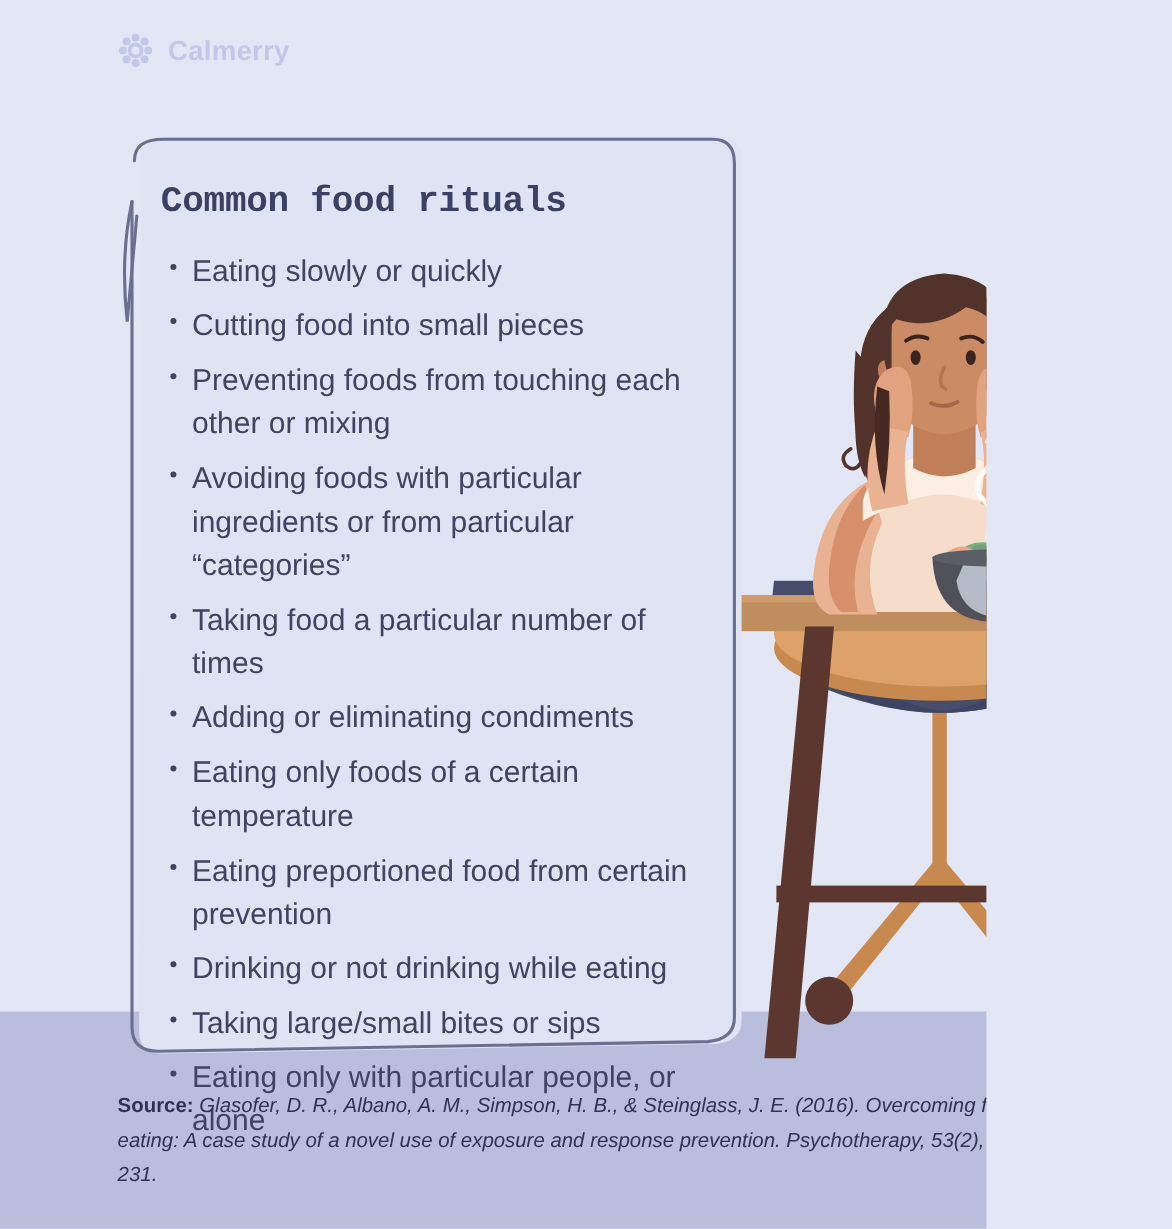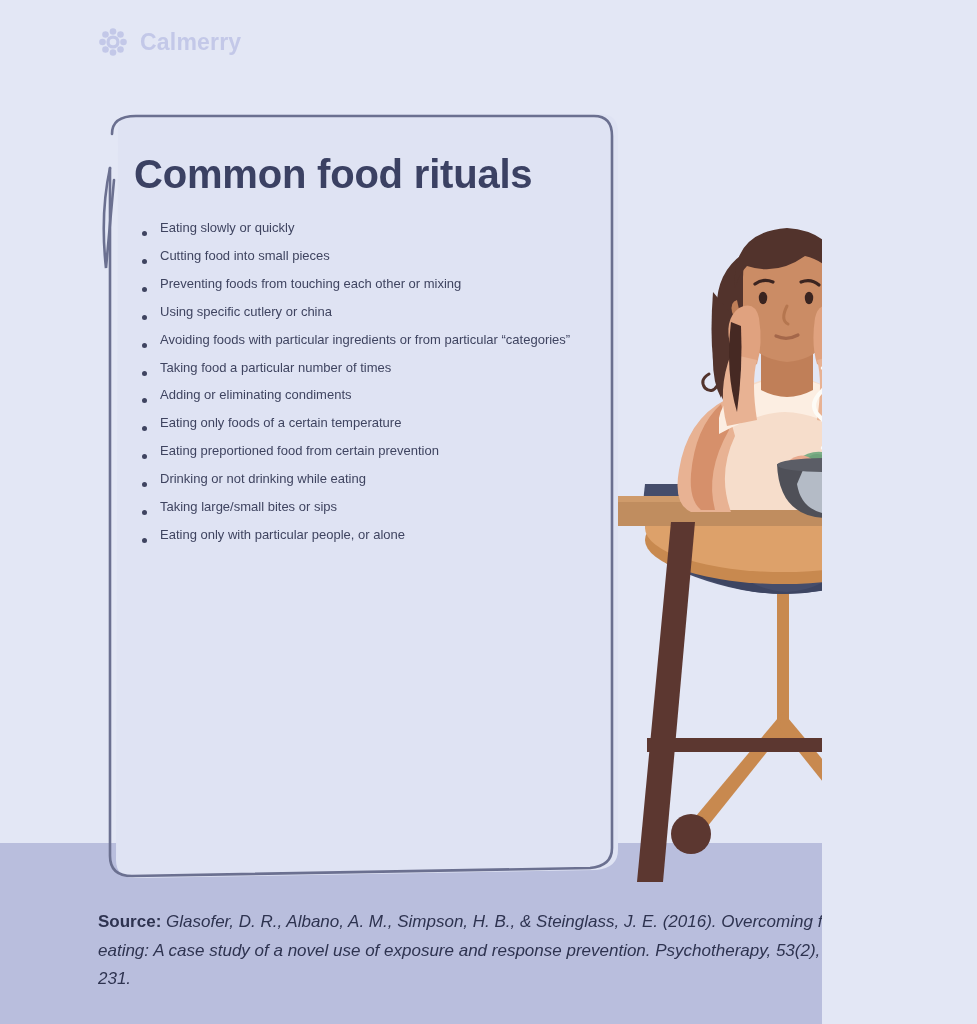"Common food rituals" .card-title { font-family: Liberation Sans, sans-serif -> Liberation Mono, monospace; font-size: 40px -> 30px }
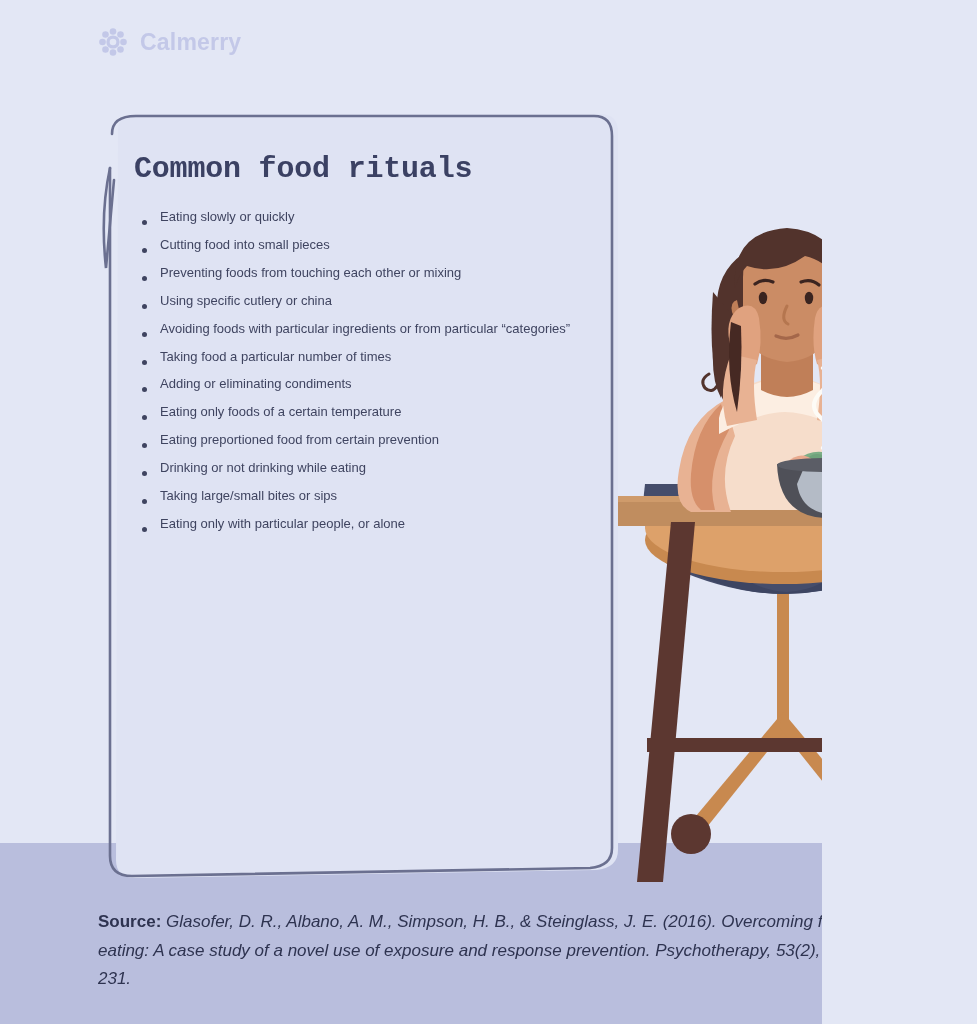"Eating slowly or quickly" .ritual-item { font-size: 13px -> 25px }
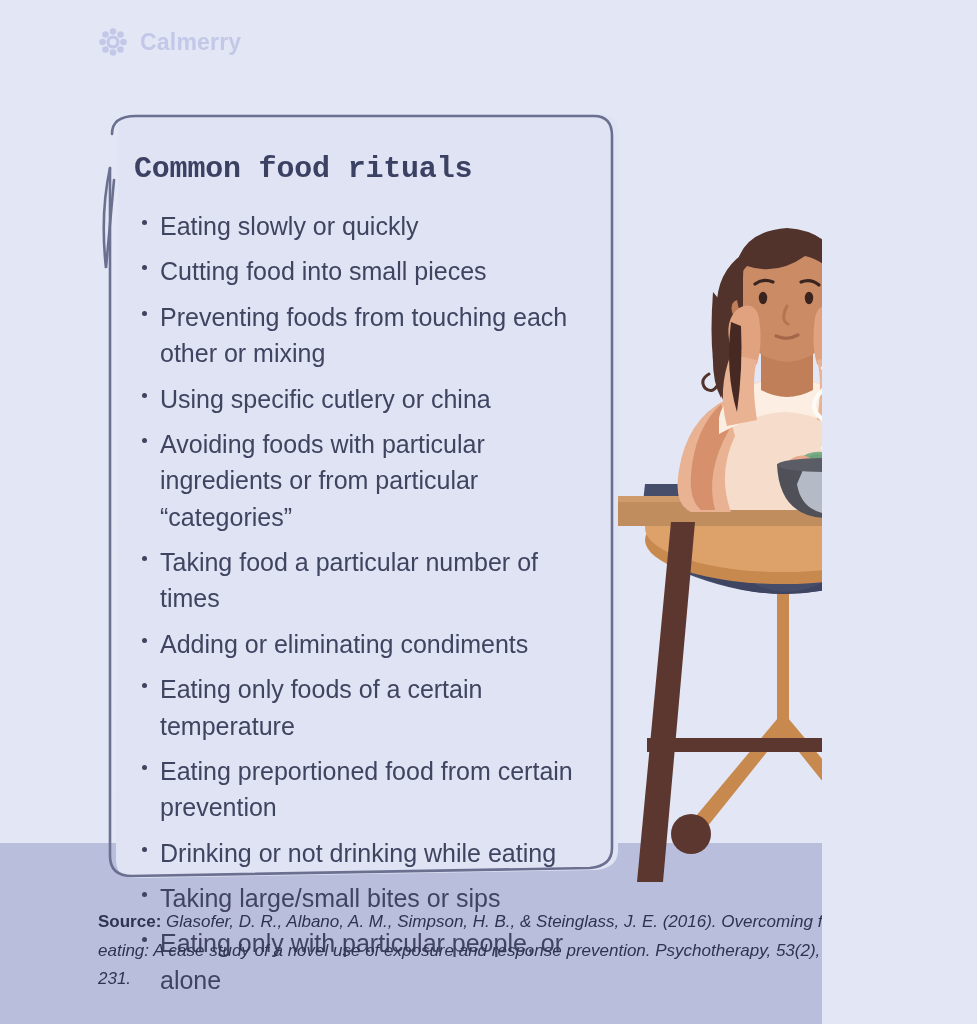"Using specific cutlery or china" li.ritual-item { html: <li>Using specific cutlery or china</li> -> none }
